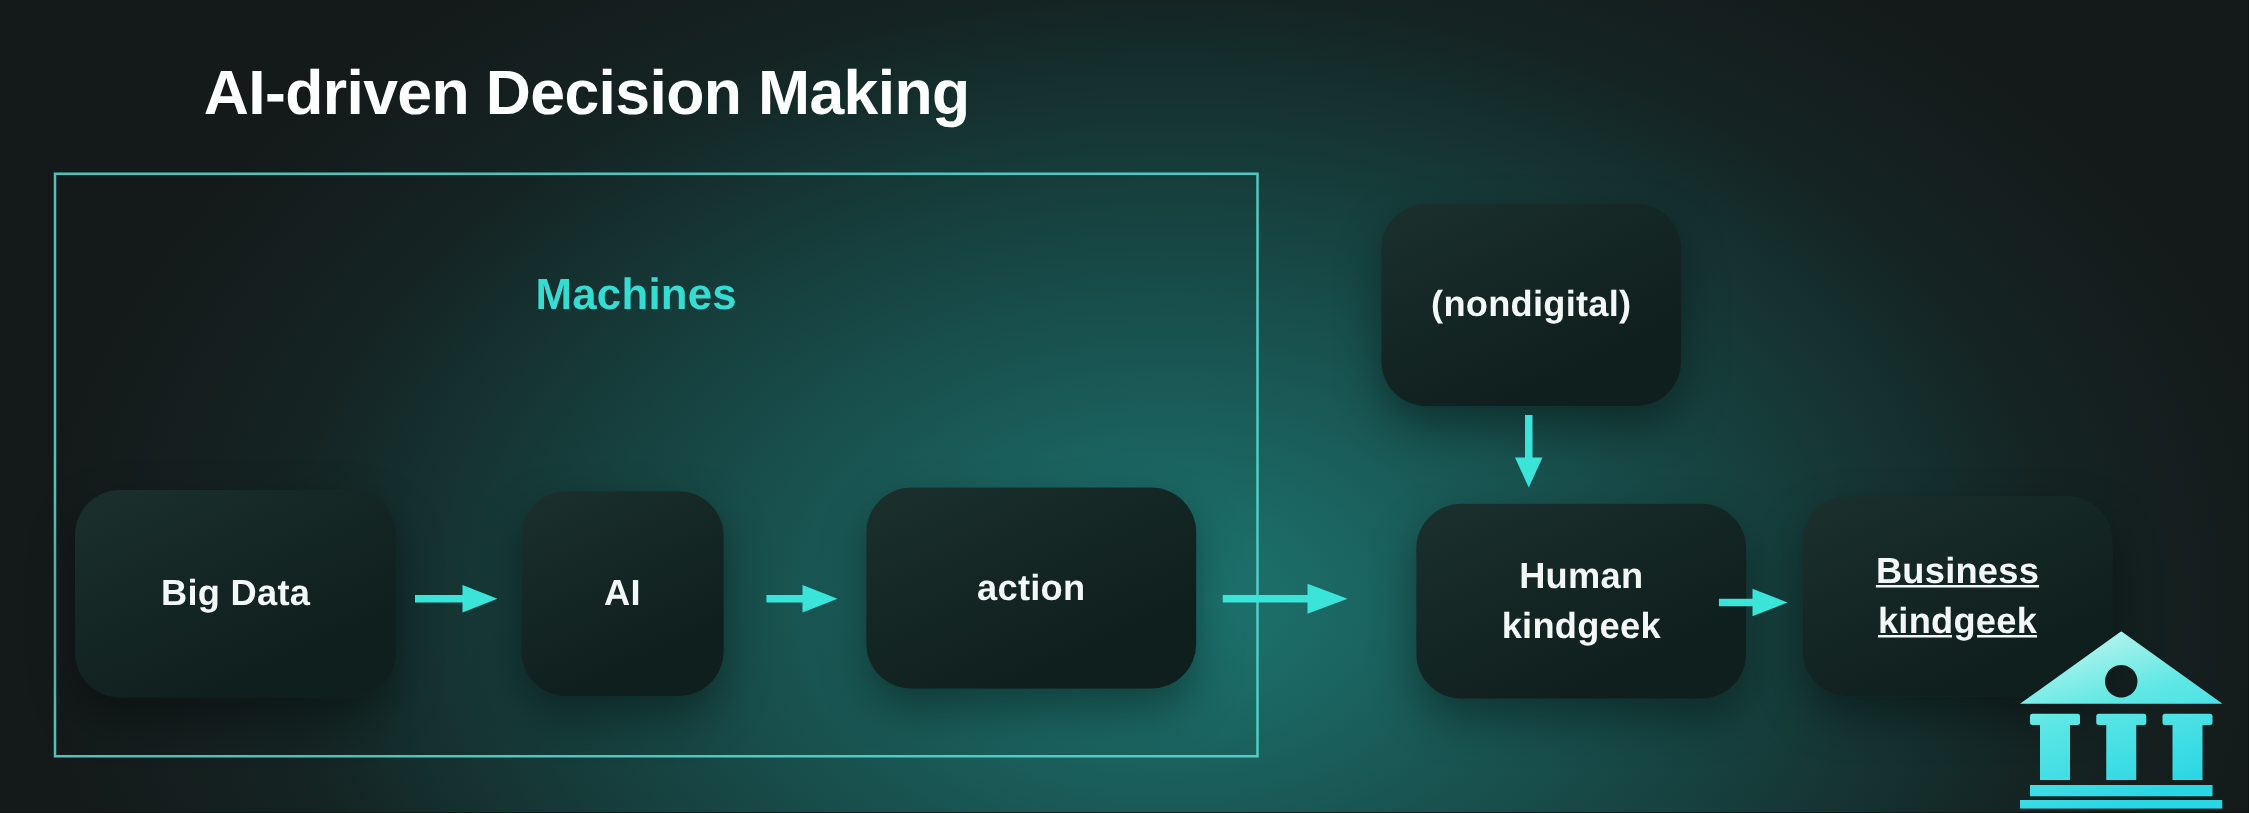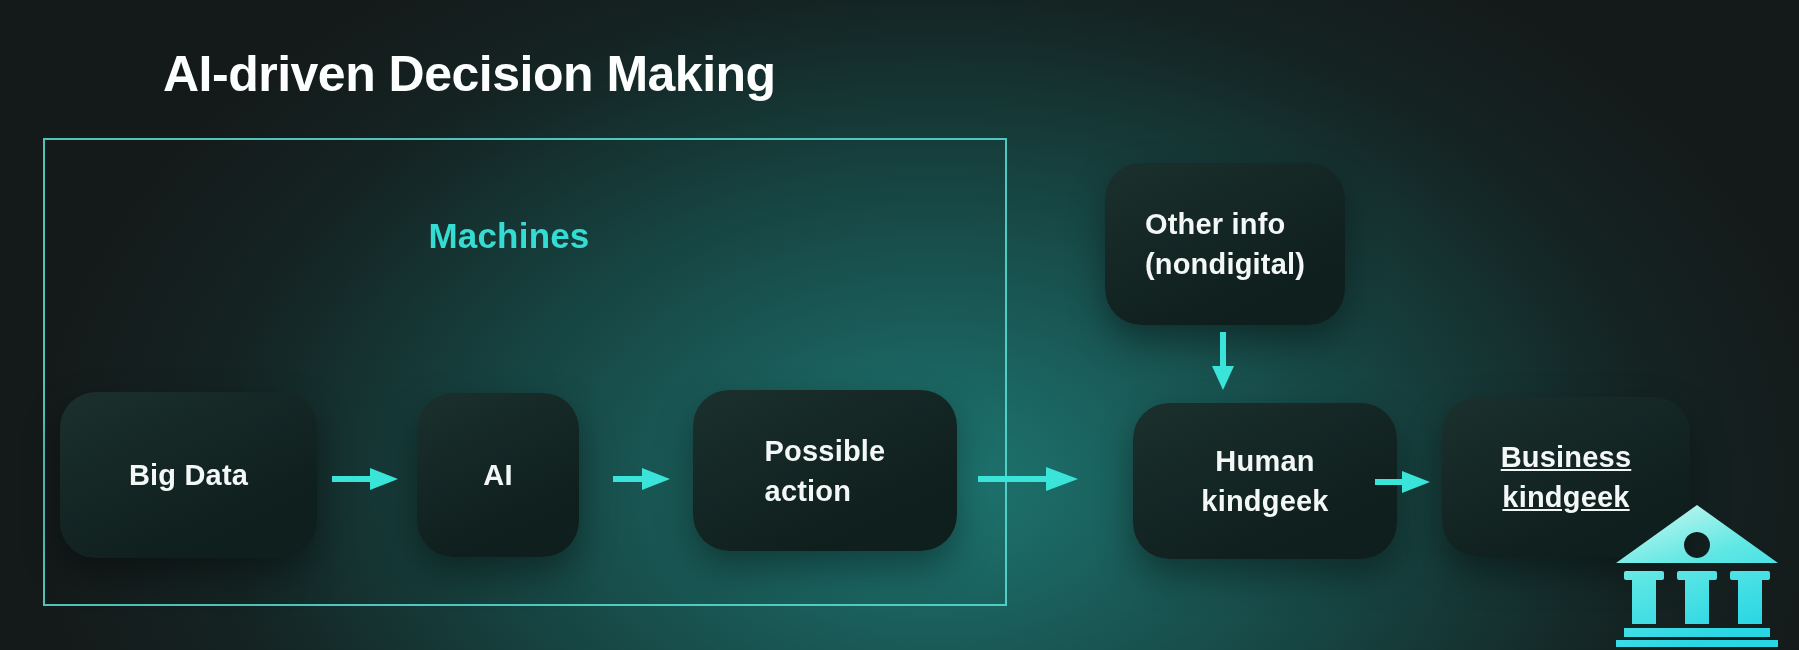"Other info" span { html: <span>Other info</span> -> none }
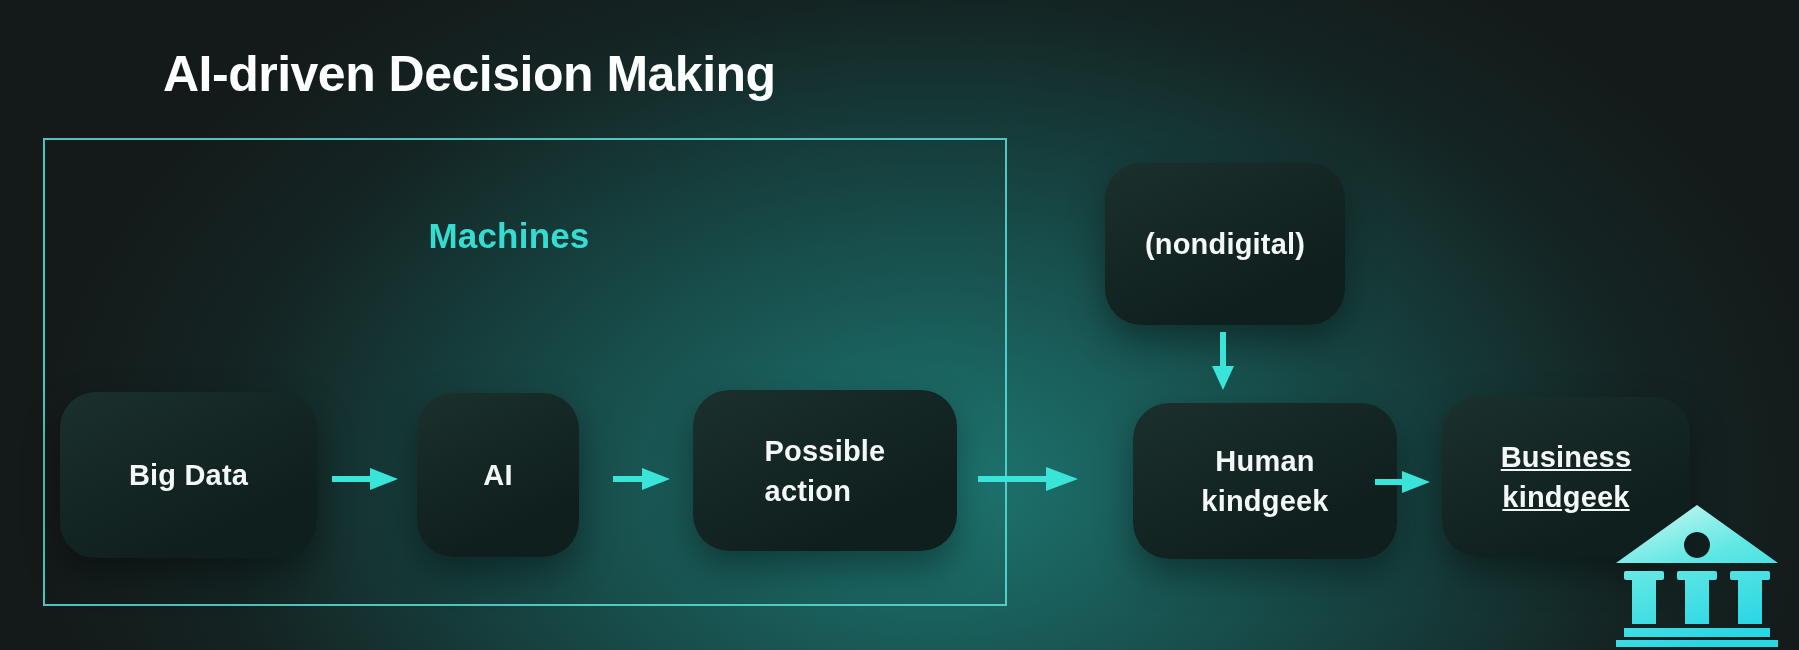"Possible" span { html: <span>Possible</span> -> none }
